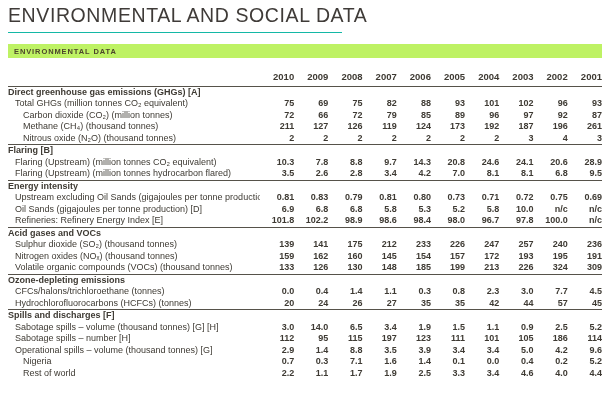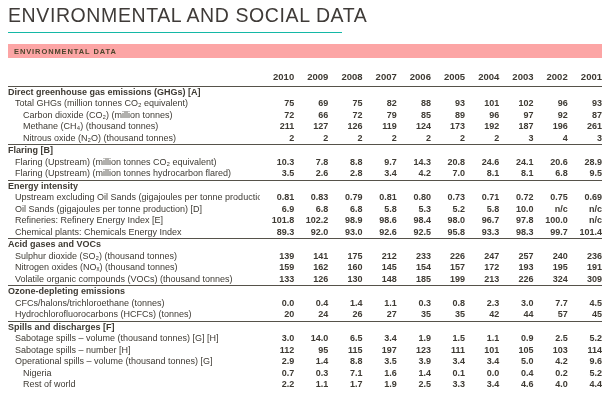"ENVIRONMENTAL DATA" div.banner { background: #fca5a5 -> #bef264 }
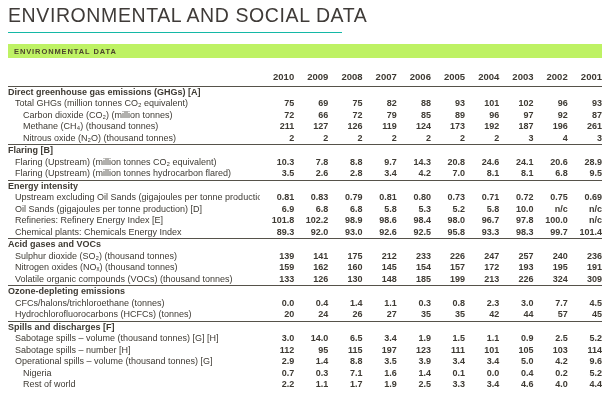"Chemical plants: Chemicals Energy Index" tr { html: <tr> <td>Chemical plants: Chemicals Energy Index</td> <td>89.3</td> <td>92.0</td> <td>93.0</td> <td>92.6</td> <td>92.5</td> <td>95.8</td> <td>93.3</td> <td>98.3</td> <td>99.7</td> <td>101.4</td> </tr> -> none }
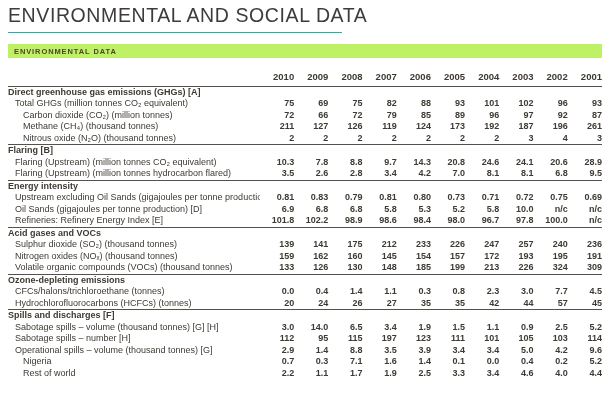"103" td.val { text: 103 -> 186 }
